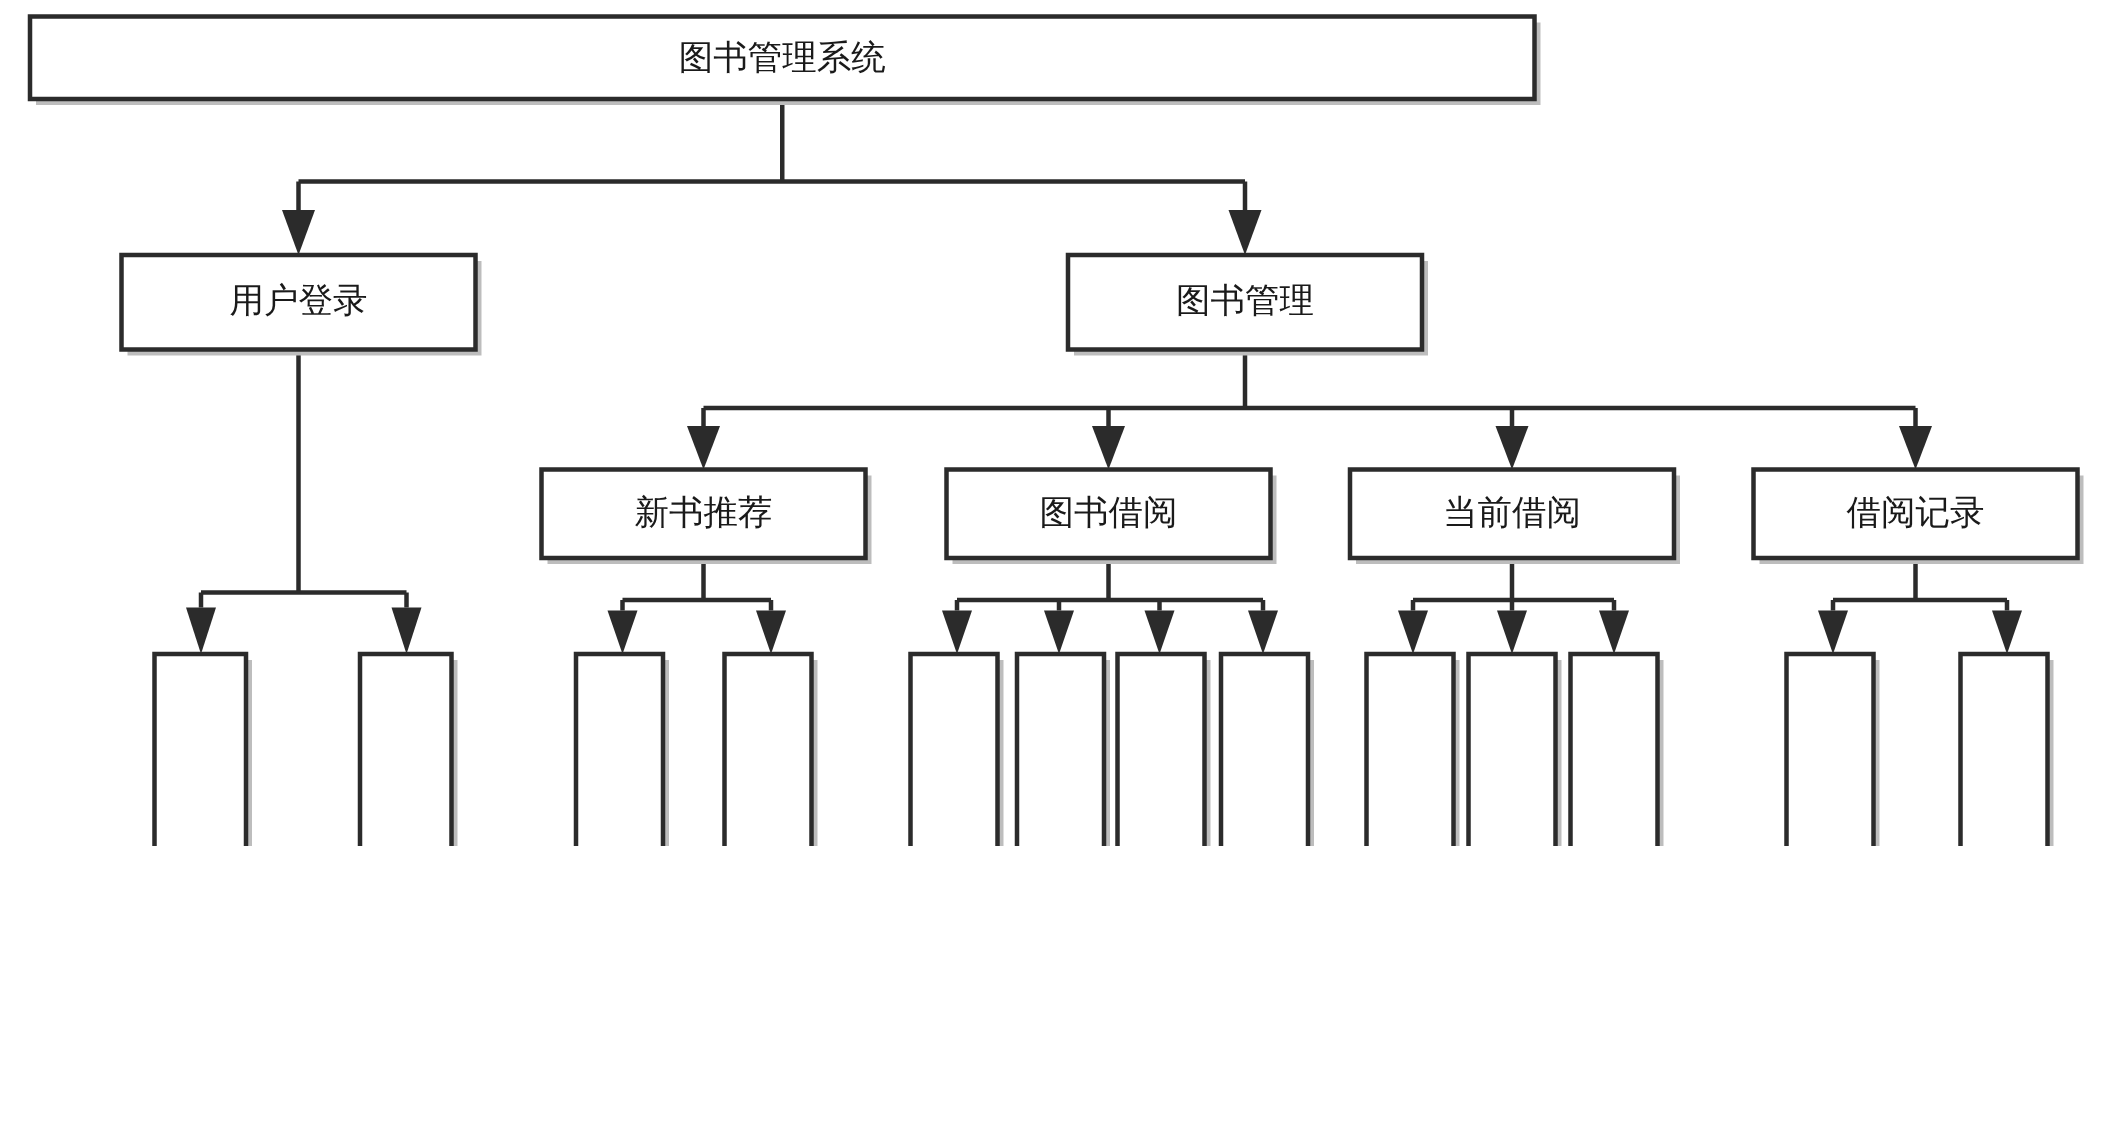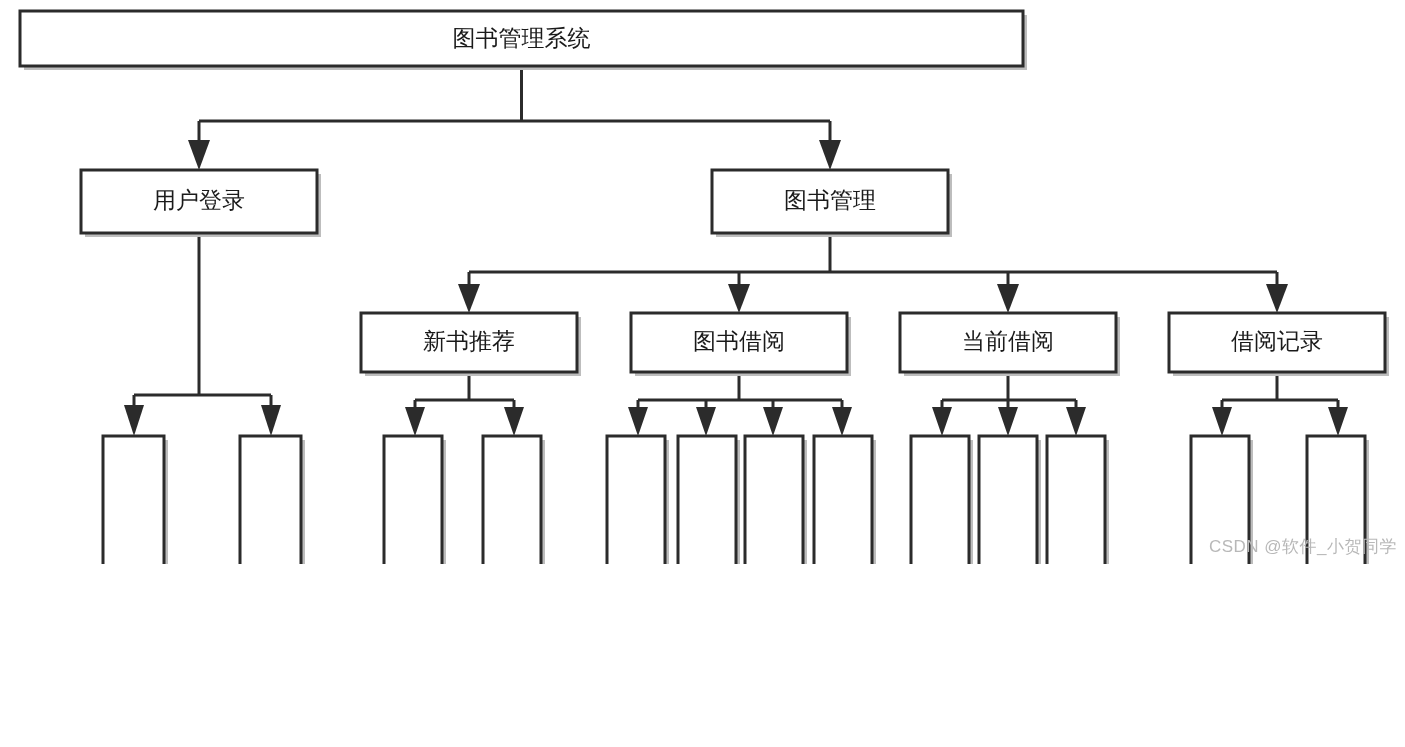"CSDN @软件_小贺同学" div.watermark { html: <div>CSDN @软件_小贺同学</div> -> none }
